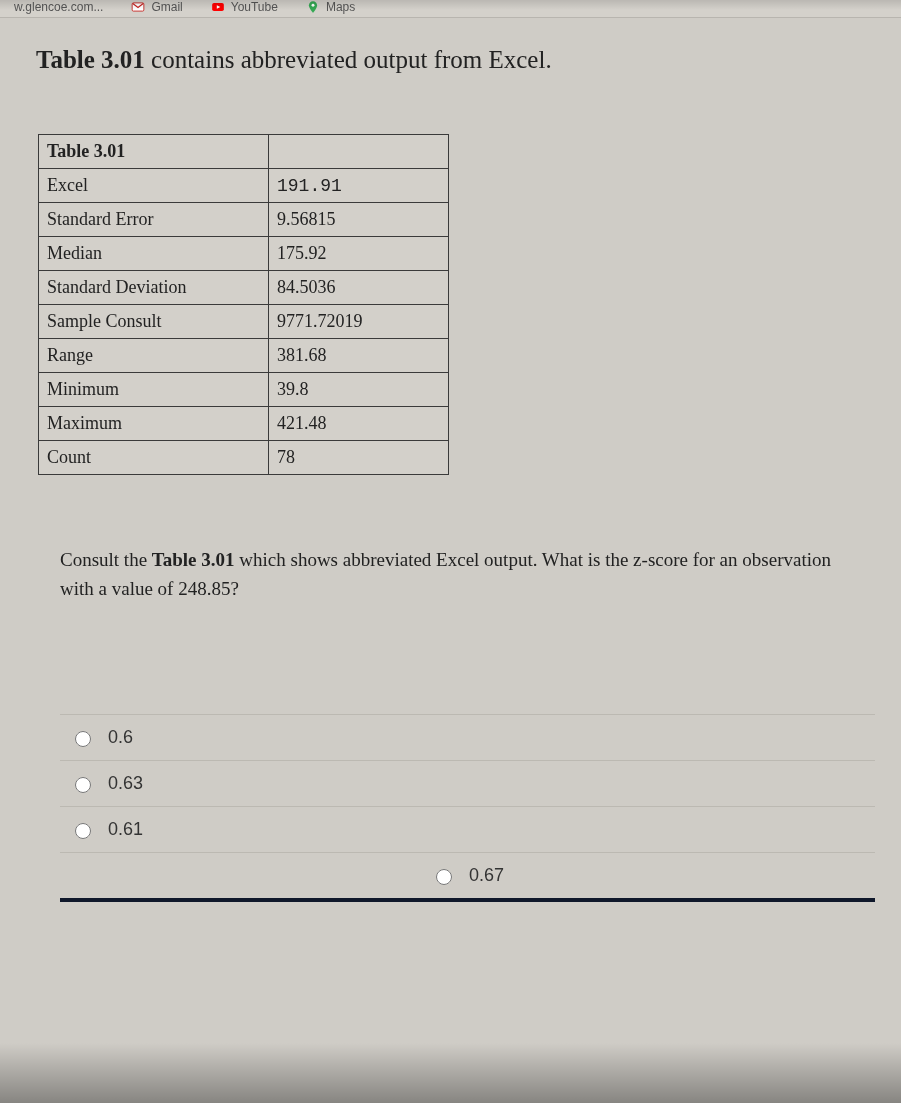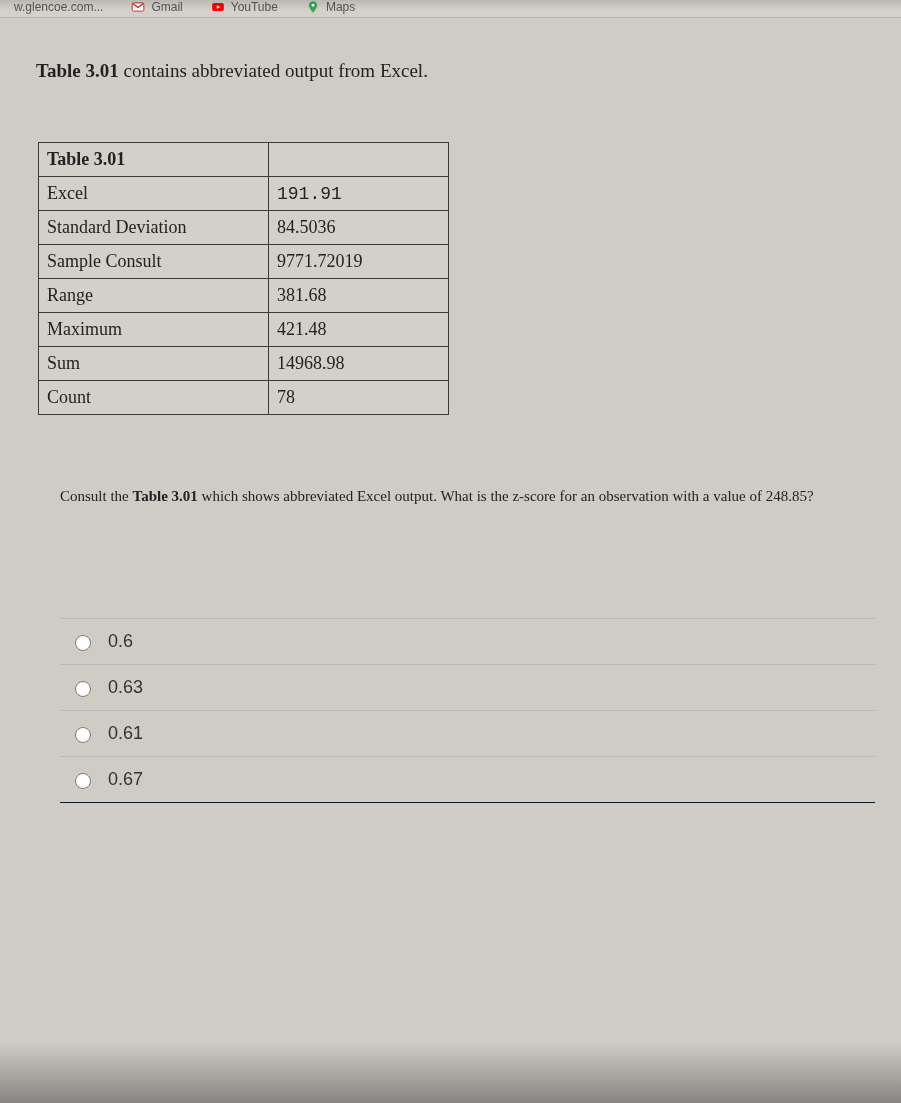"Table 3.01 contains abbreviated output" .intro { font-size: 19px -> 25px; margin: 22px 0 60px 0 -> 8px 0 60px 0 }
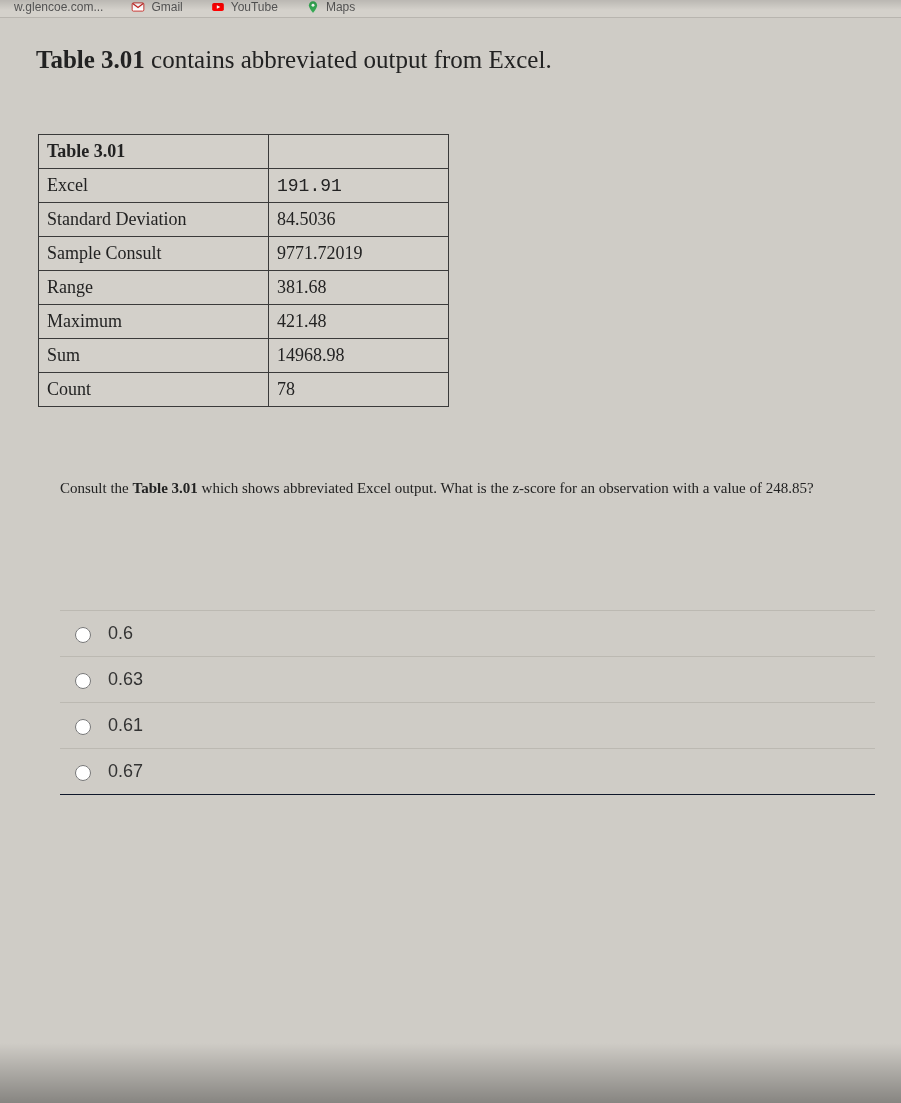"Standard Error" tr { html: none -> <tr> <td>Standard Error</td> <td>9.56815</td> </tr> }
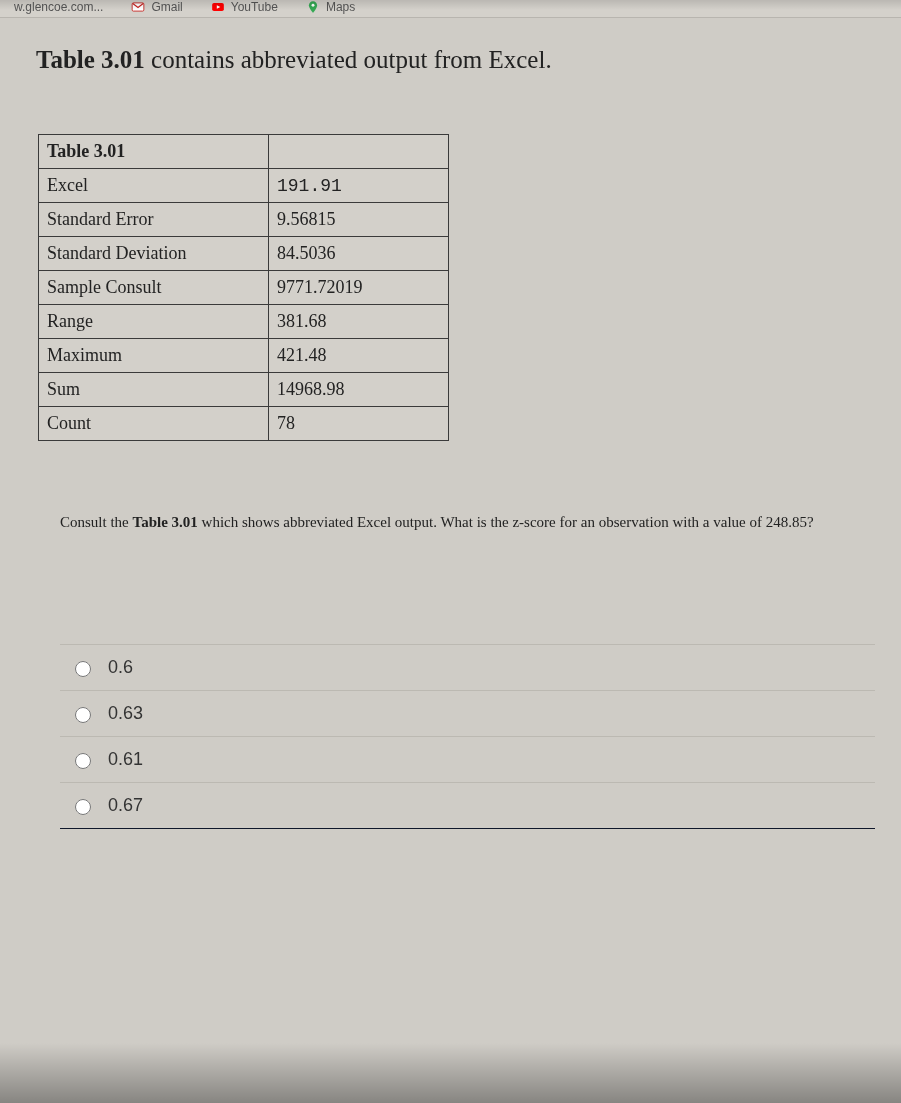"Median" tr { html: none -> <tr> <td>Median</td> <td>175.92</td> </tr> }
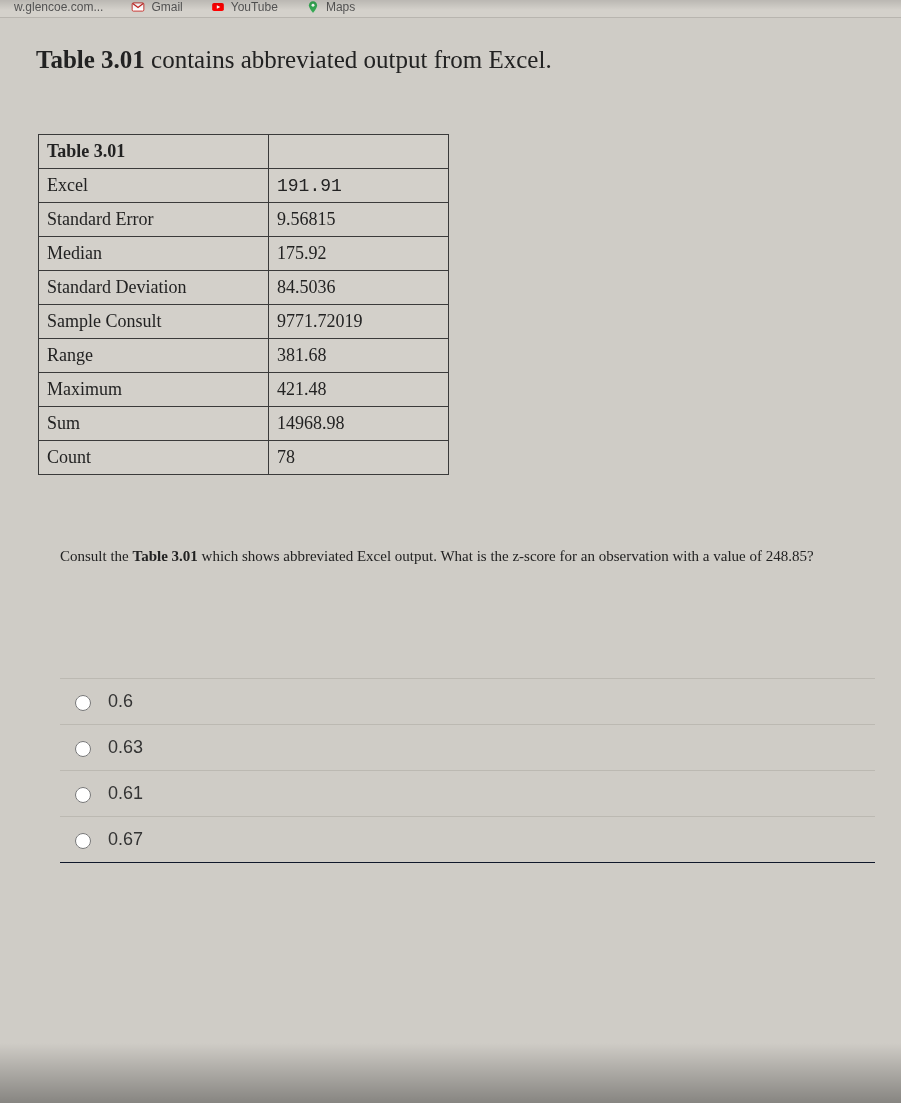"Minimum" tr { html: none -> <tr> <td>Minimum</td> <td>39.8</td> </tr> }
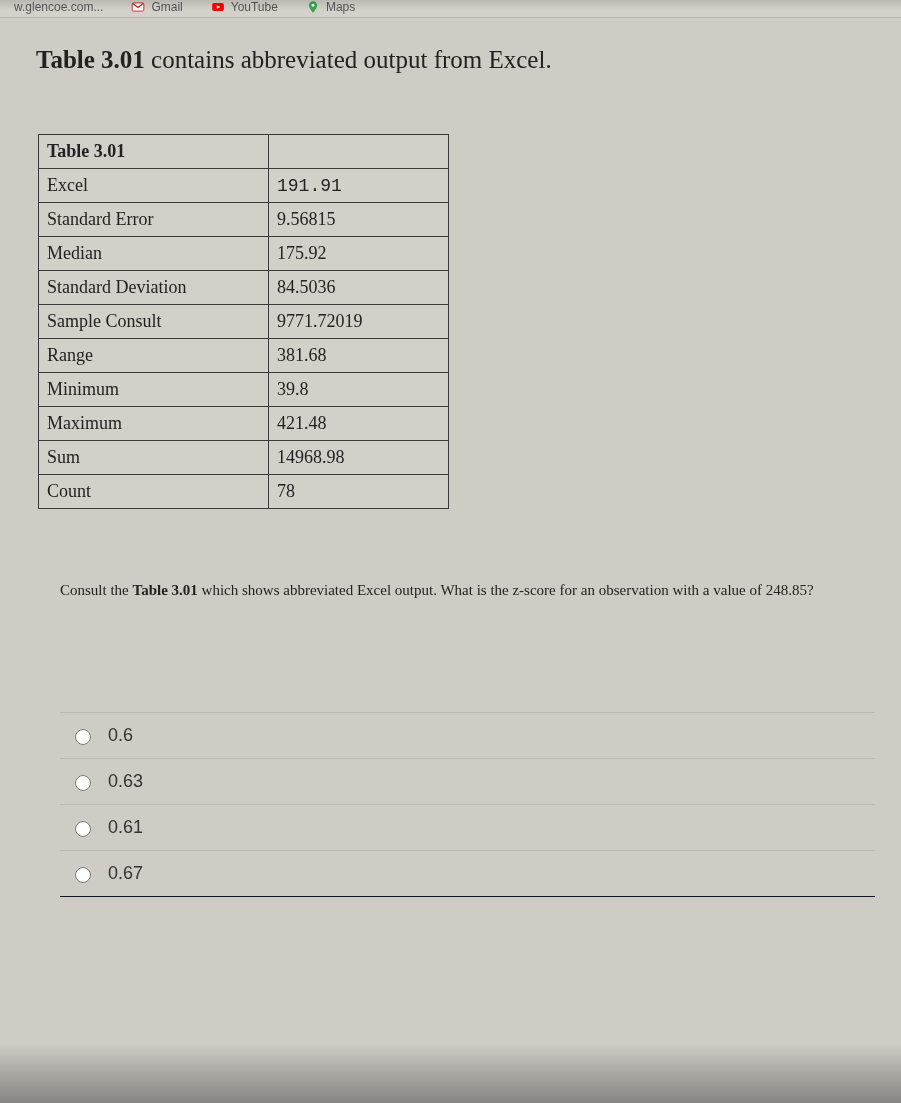"Sum" tr { html: <tr> <td>Sum</td> <td>14968.98</td> </tr> -> none }
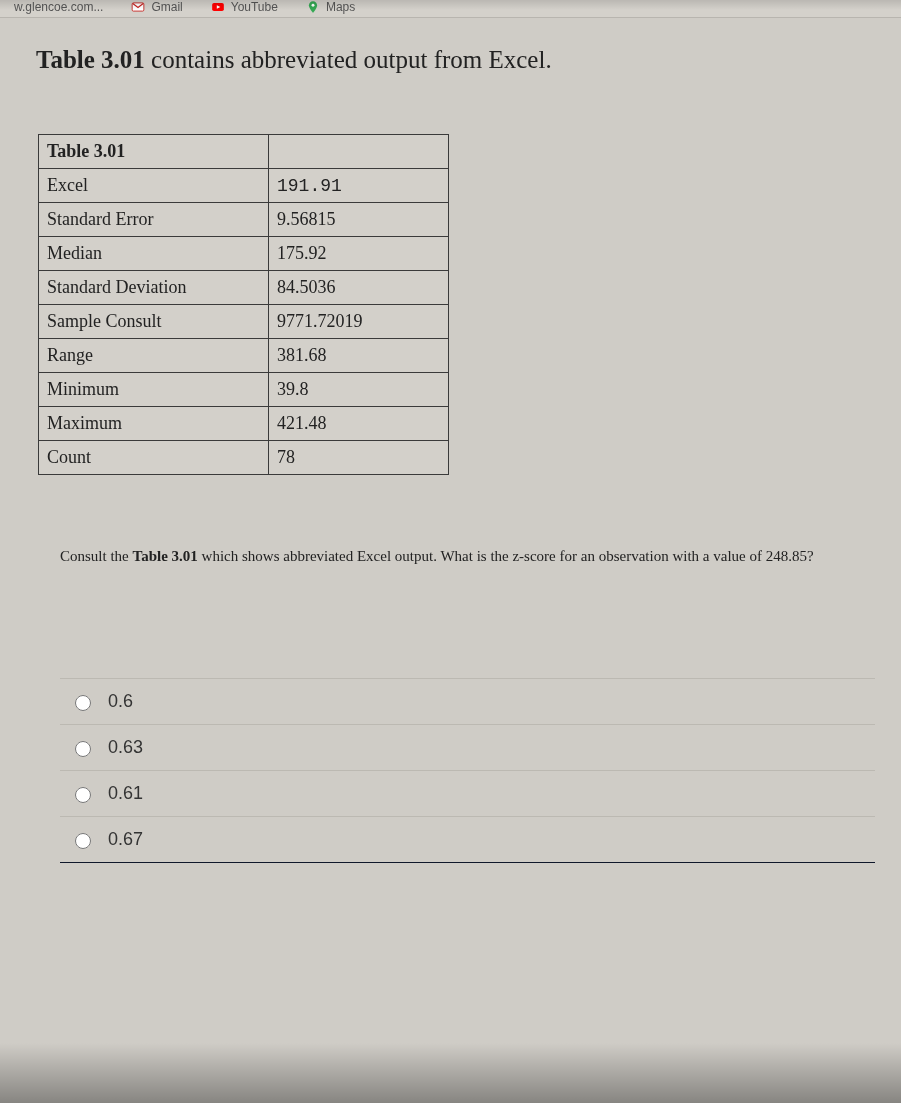"Consult the Table 3.01 which" .question { font-size: 15px -> 19px }
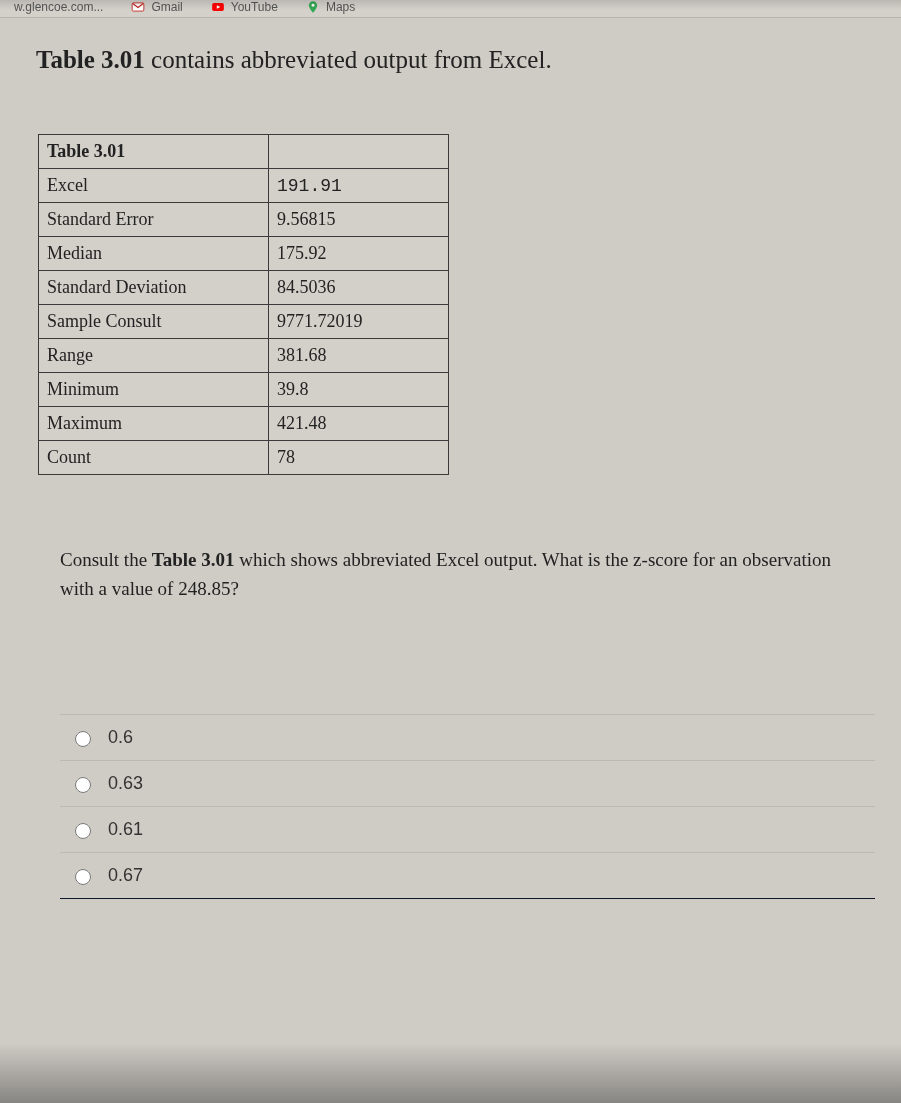"0.67" .opt:last-child { border-bottom: 1px solid #0f172a -> 4px solid #0f172a; justify-content: none -> center }
